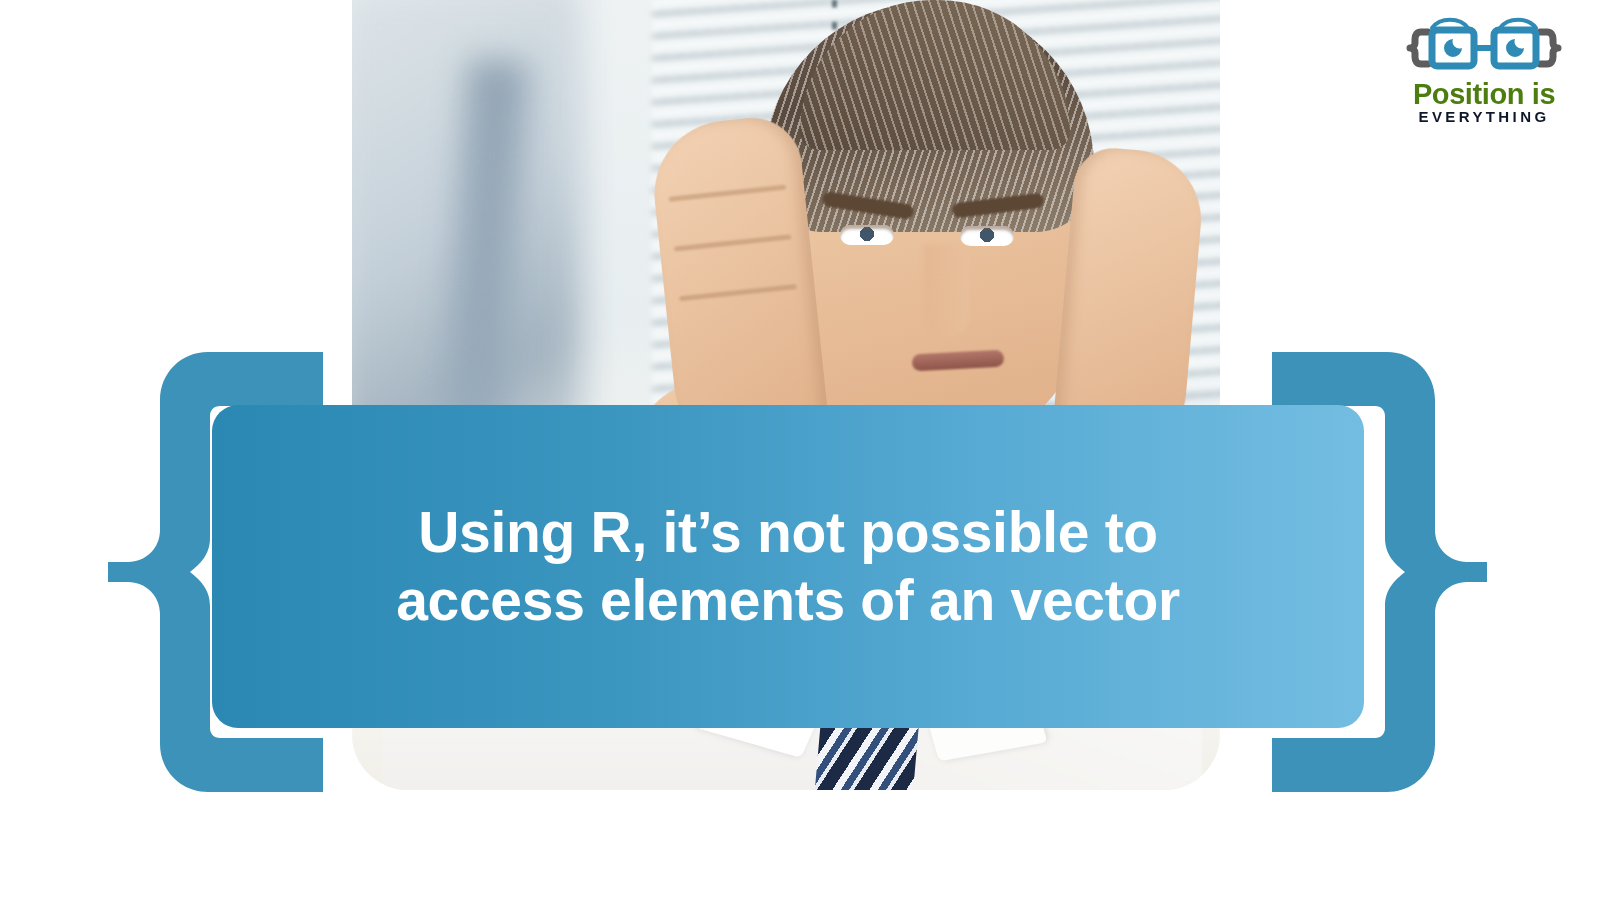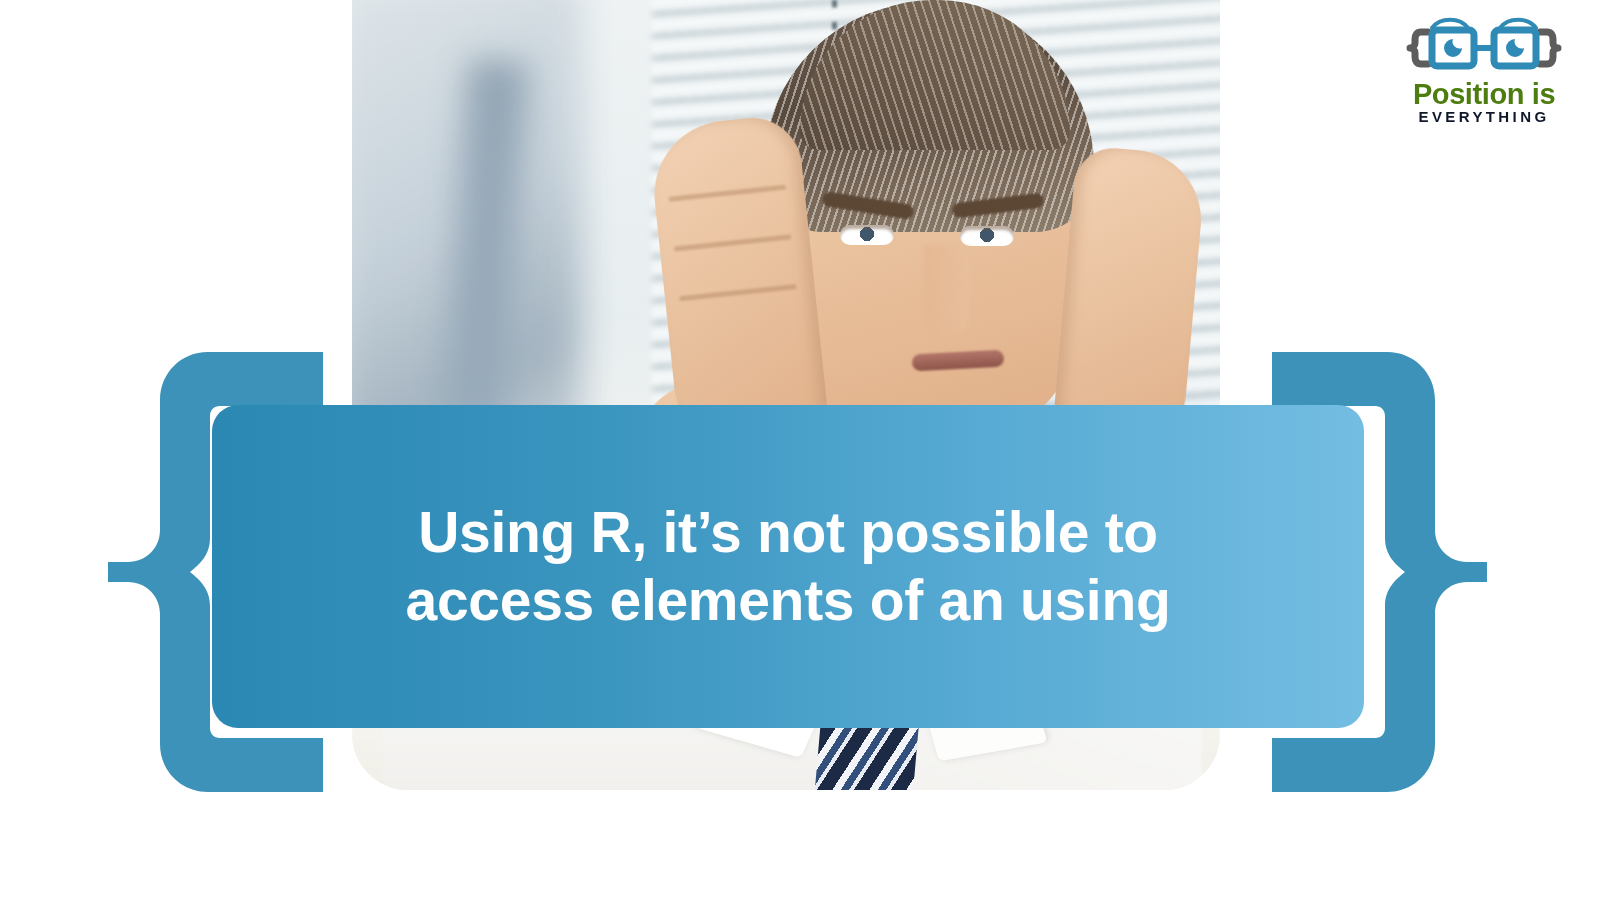"access elements of an using" span.banner-line { text: using -> vector }
